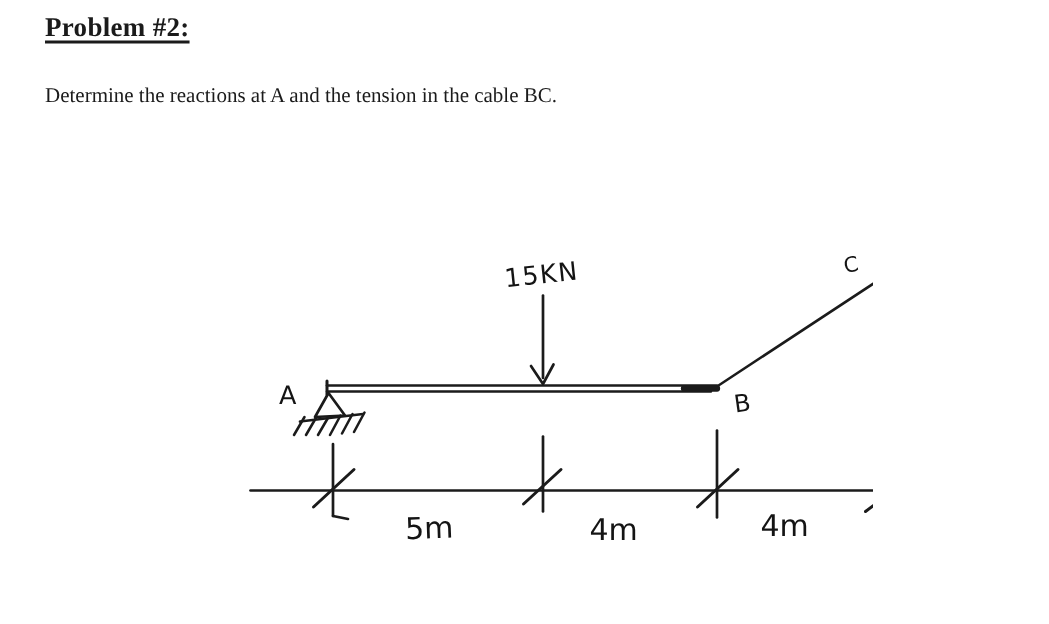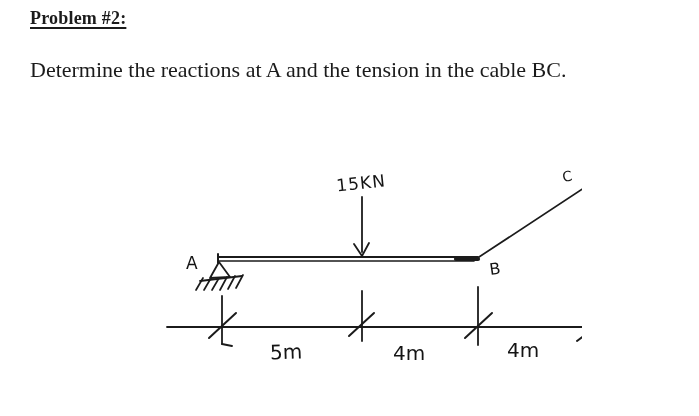"Determine the reactions at A" .statement { font-size: 22px -> 14px }
